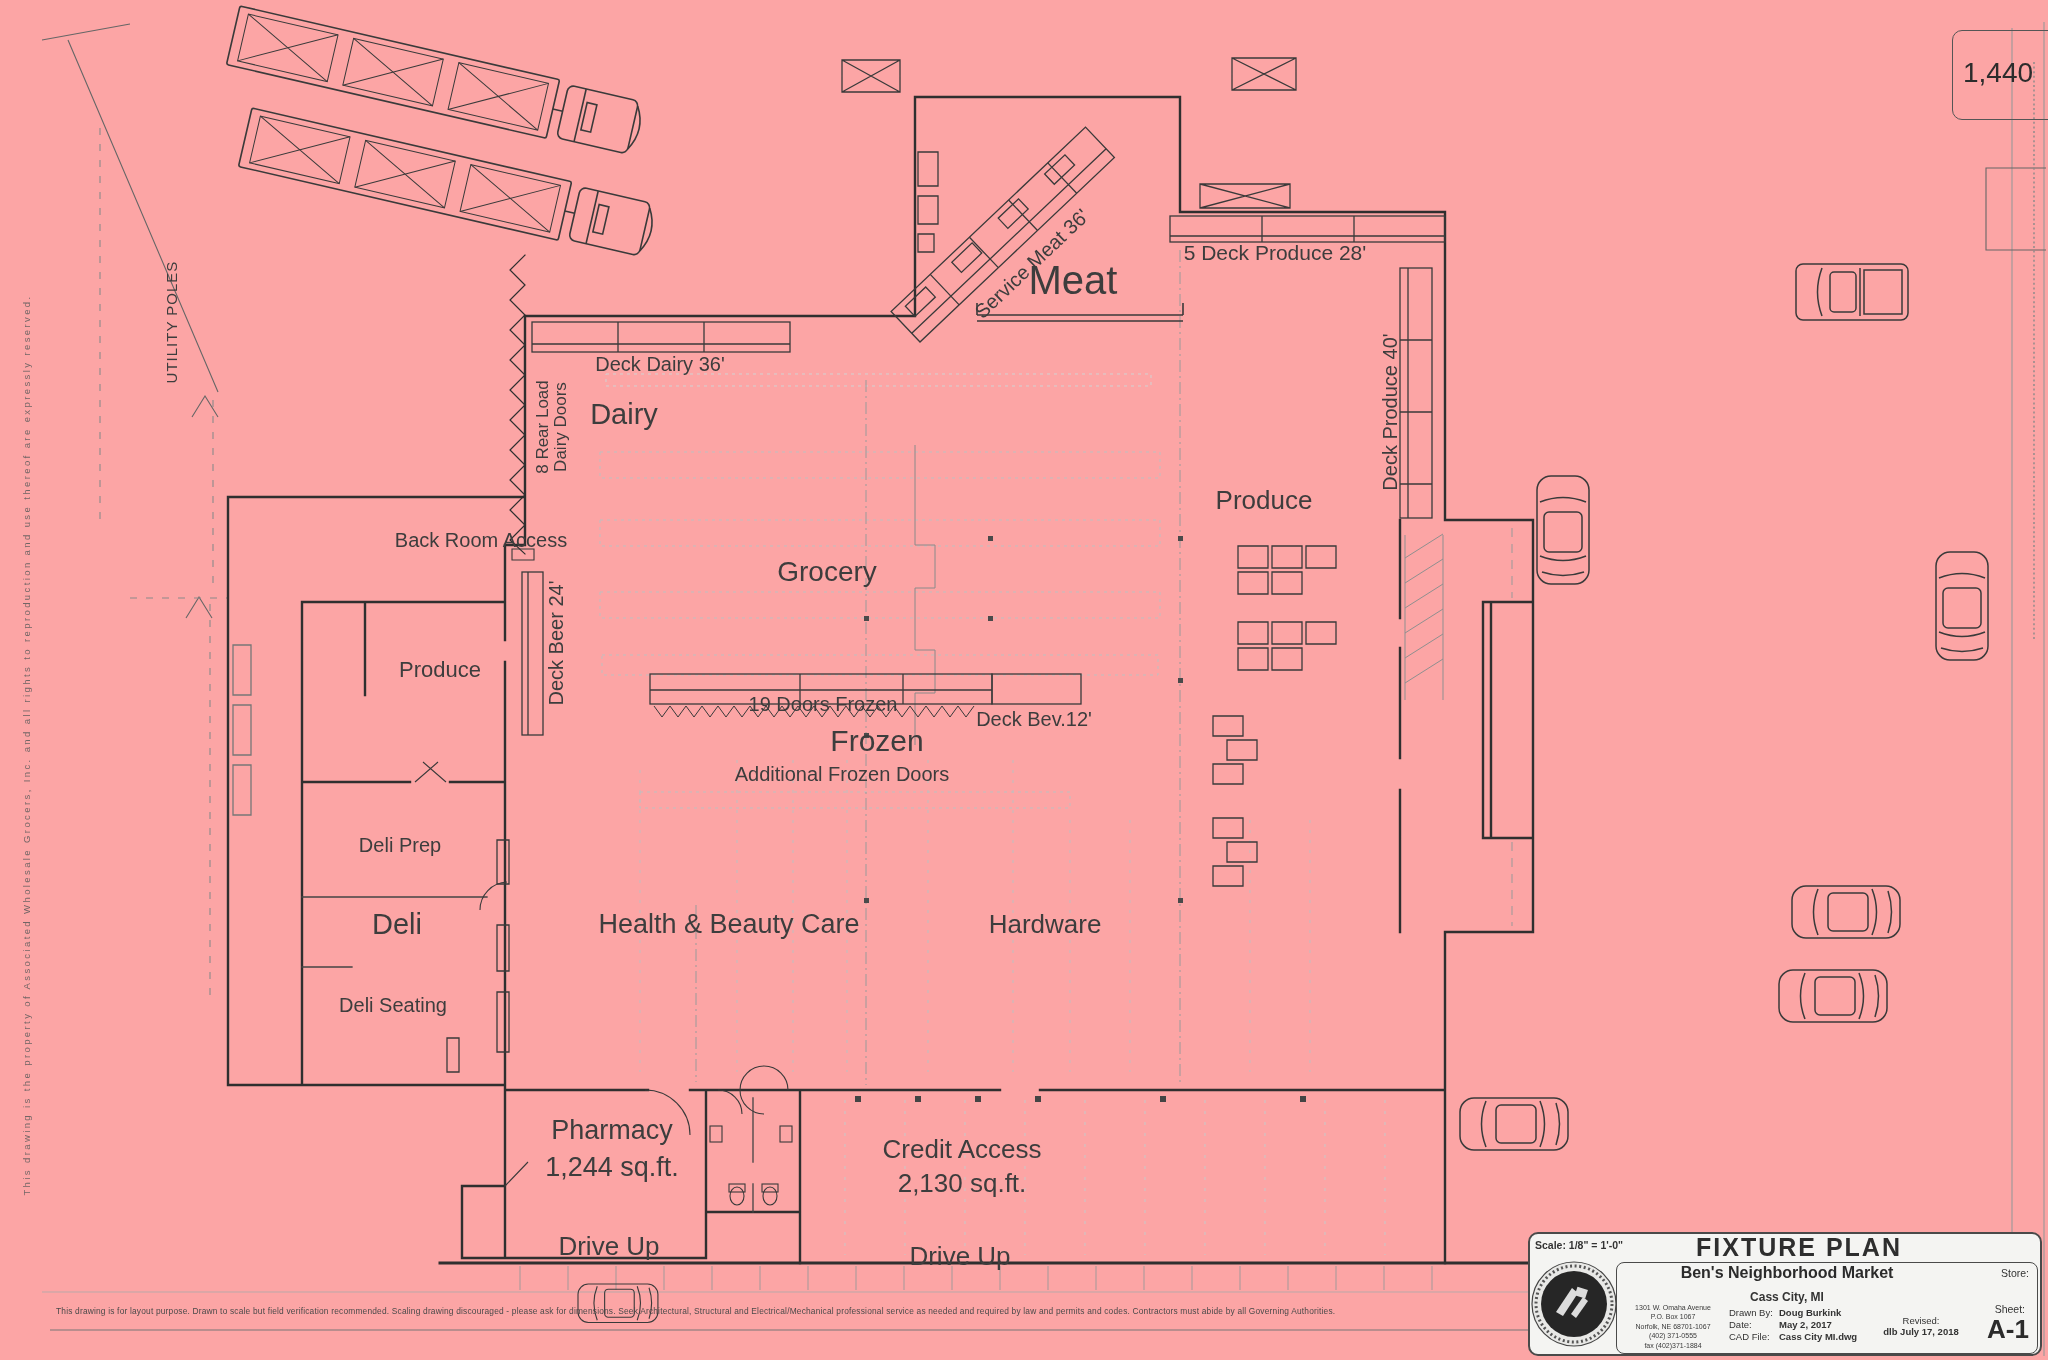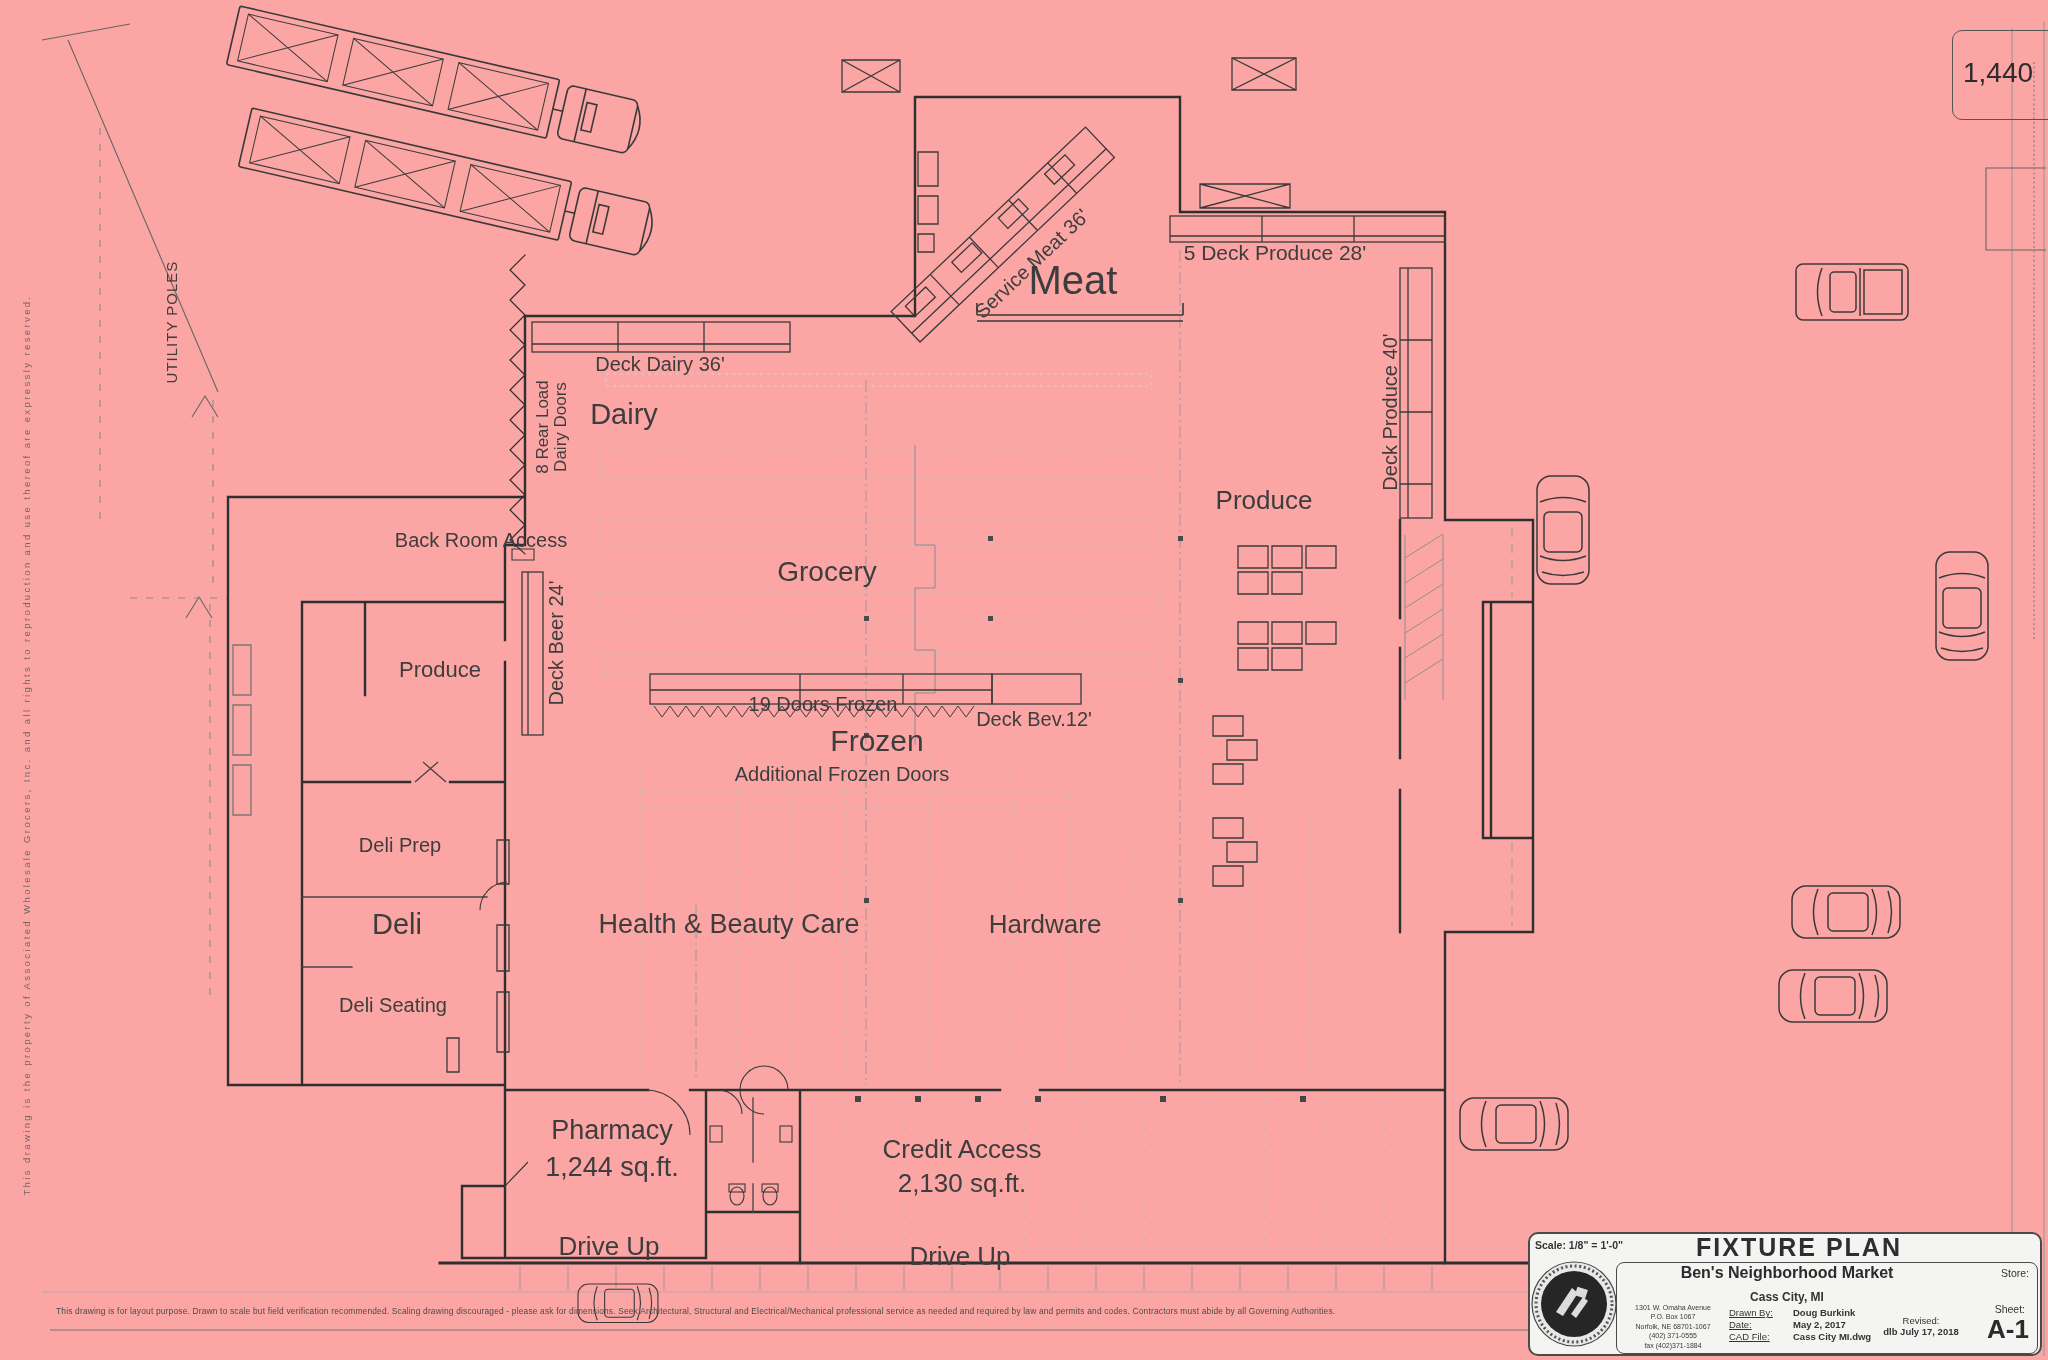"Drawn By:" #tb-fields .k { text-decoration: underline -> none; width: 64px -> 50px }
